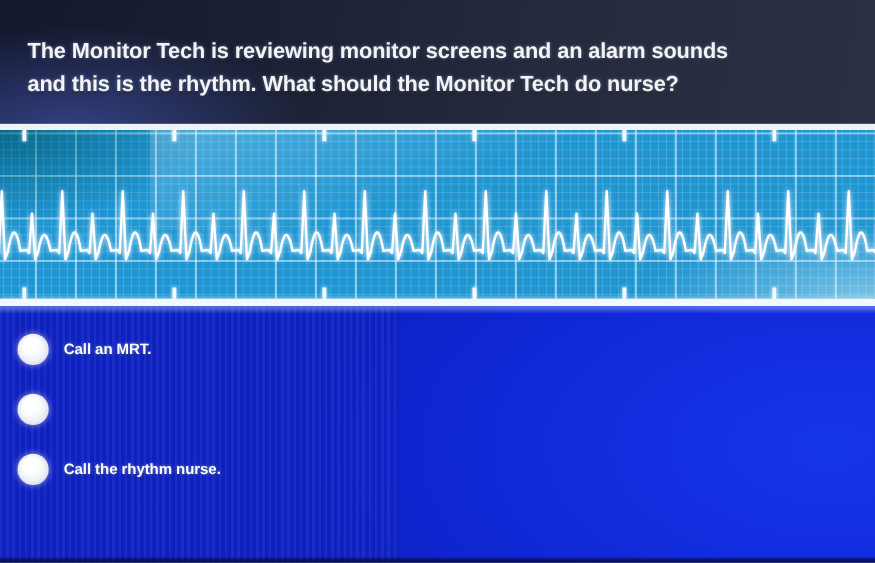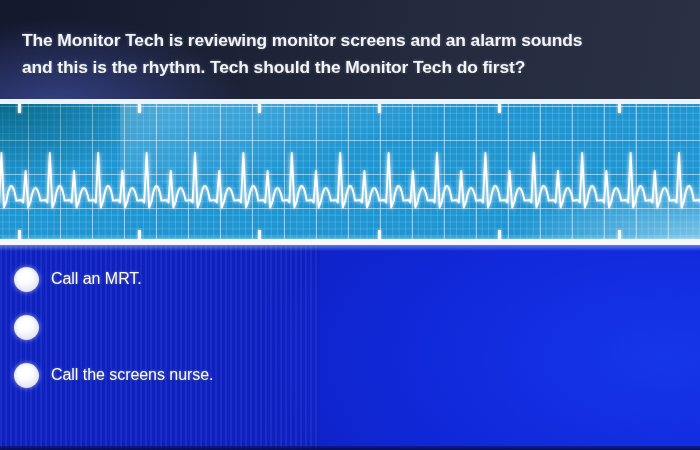"and this is the rhythm." span.ql { text: Tech should the Monitor Tech do first -> What should the Monitor Tech do nurse }
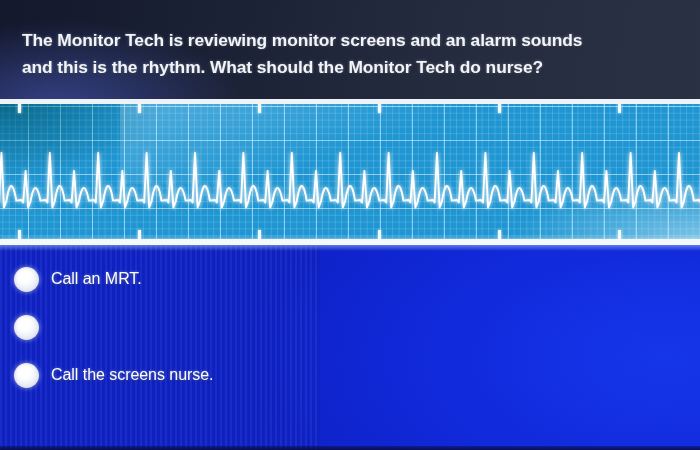"Call an MRT." .answer-label { font-size: 16px -> 12px; font-weight: normal -> bold }
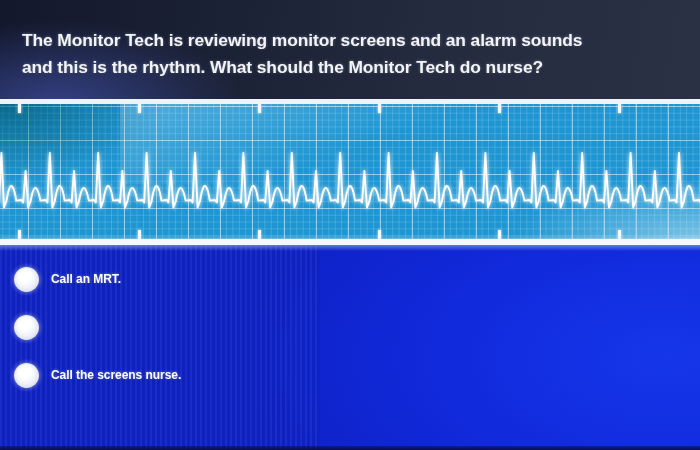"Call the screens nurse." span.answer-label { text: screens -> rhythm }
